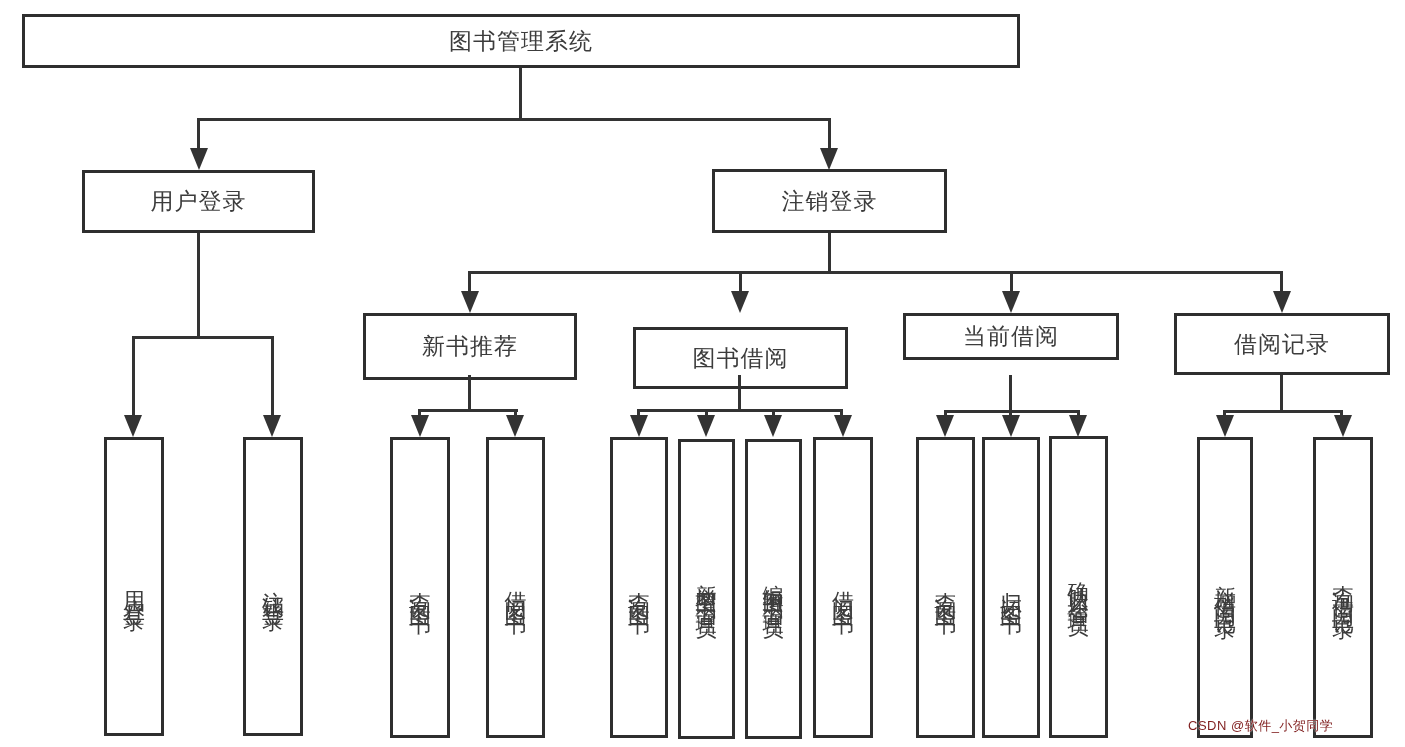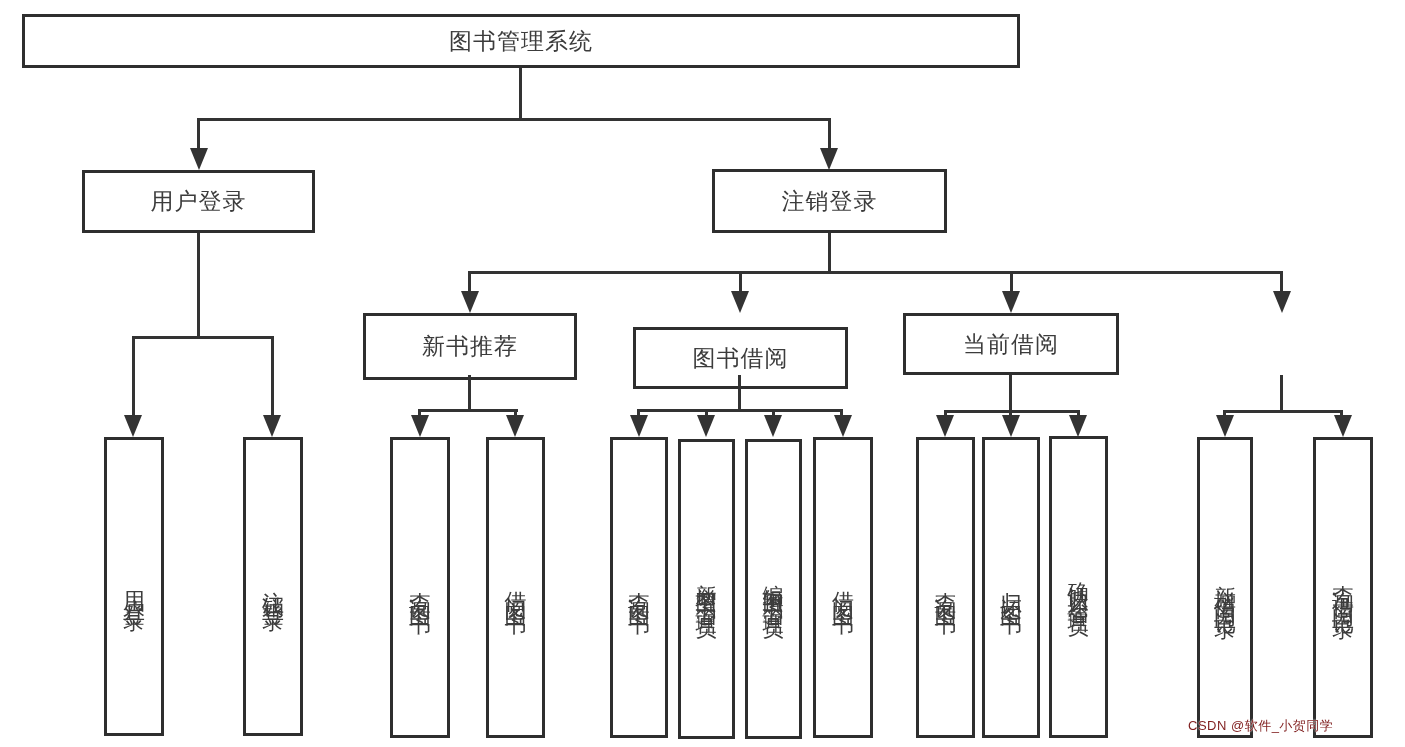"当前借阅" div.node { height: 62px -> 47px }
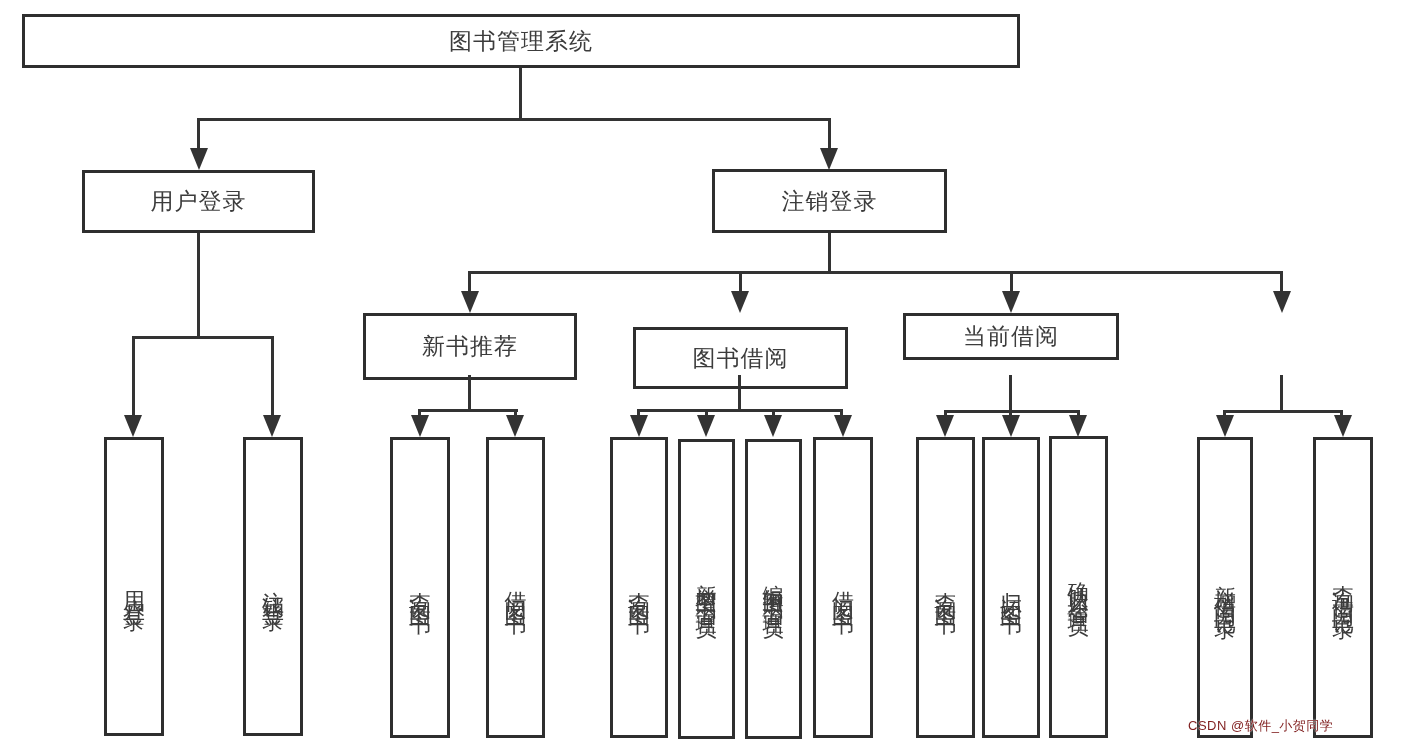"借阅记录" div.node { html: none -> <div> <span>借阅记录</span> </div> }
